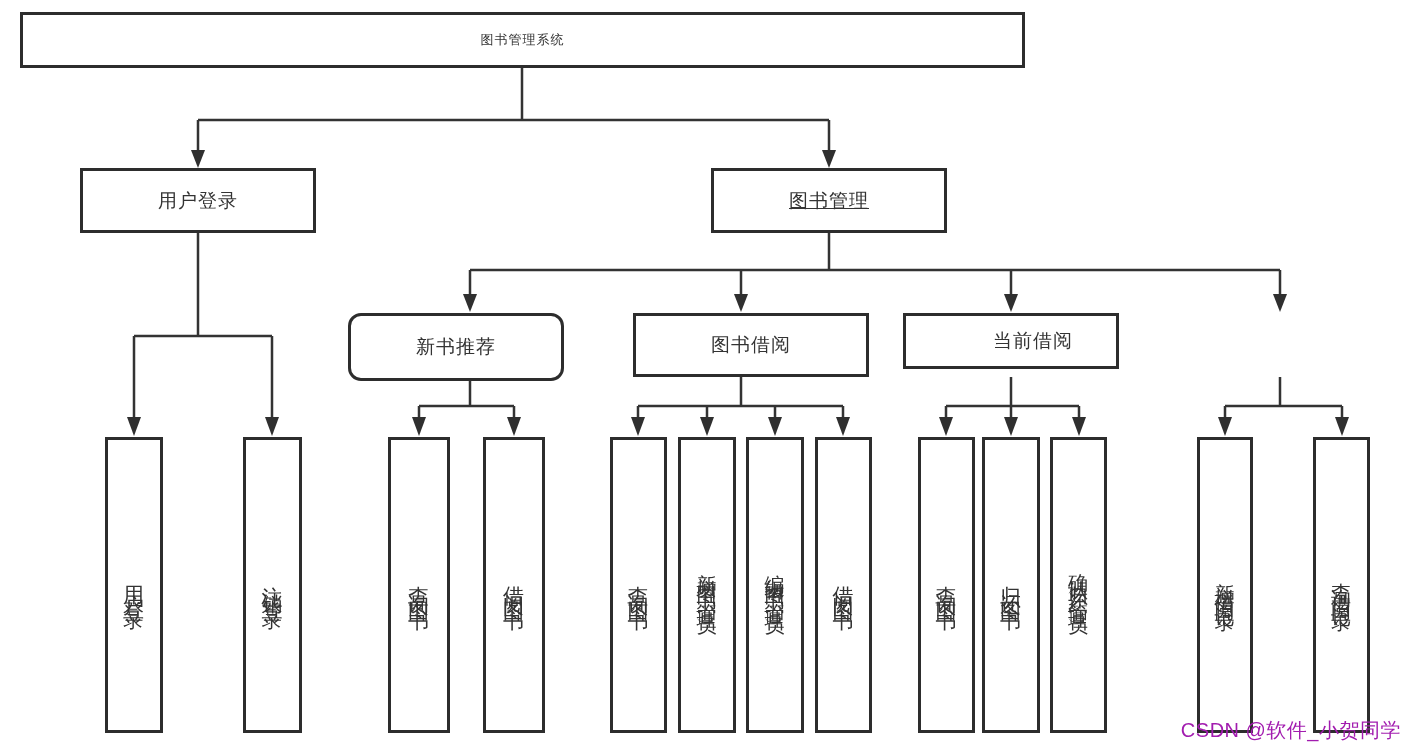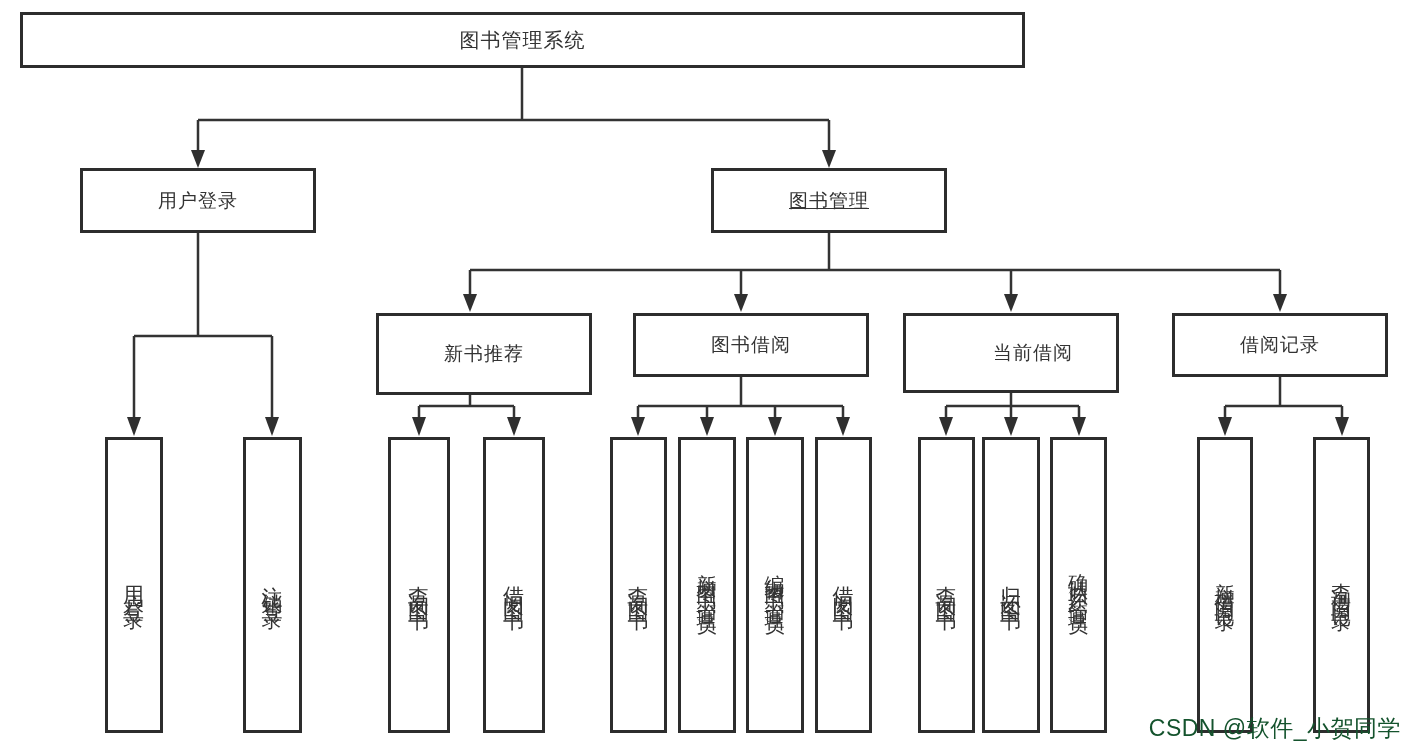"图书管理系统" .root-node { font-size: 20px -> 13px }
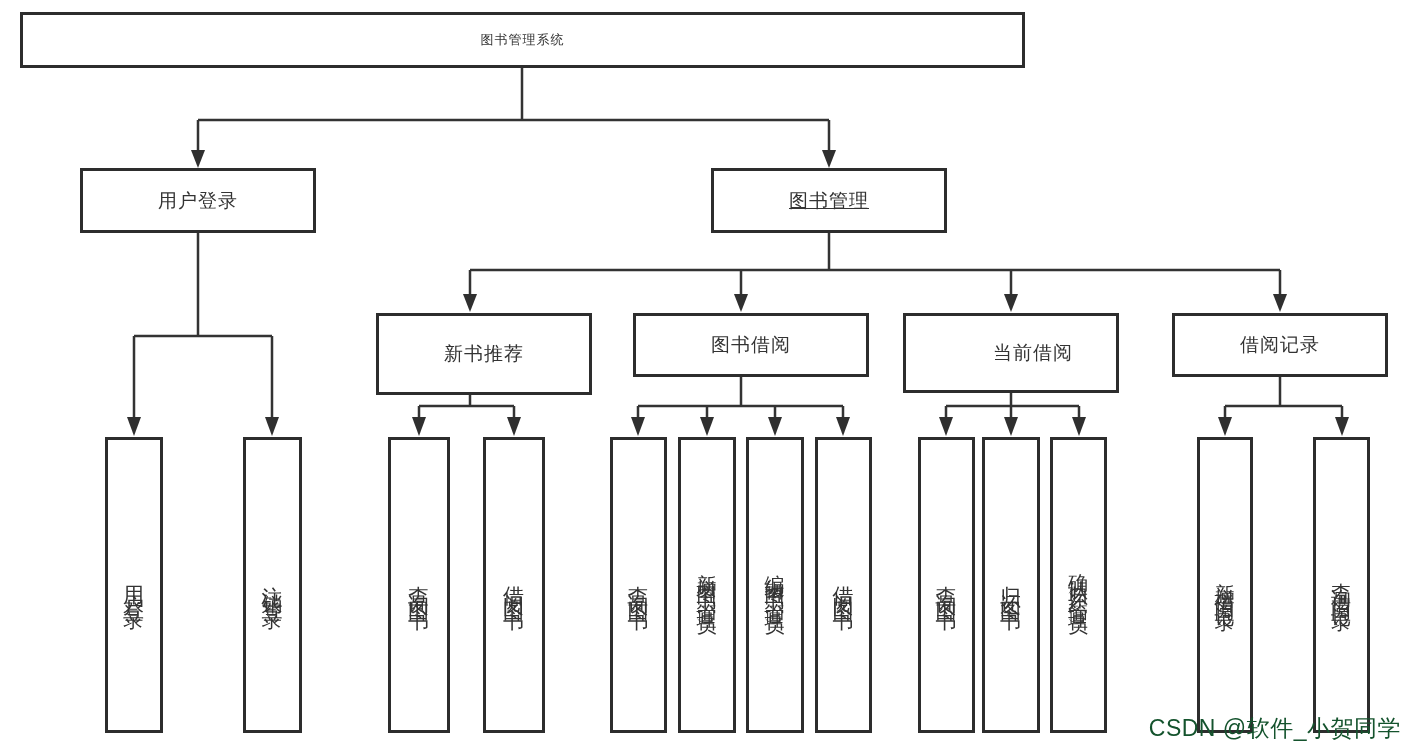"新书推荐" div.node { border-radius: none -> 13px; height: 82px -> 68px; left: 376px -> 348px }
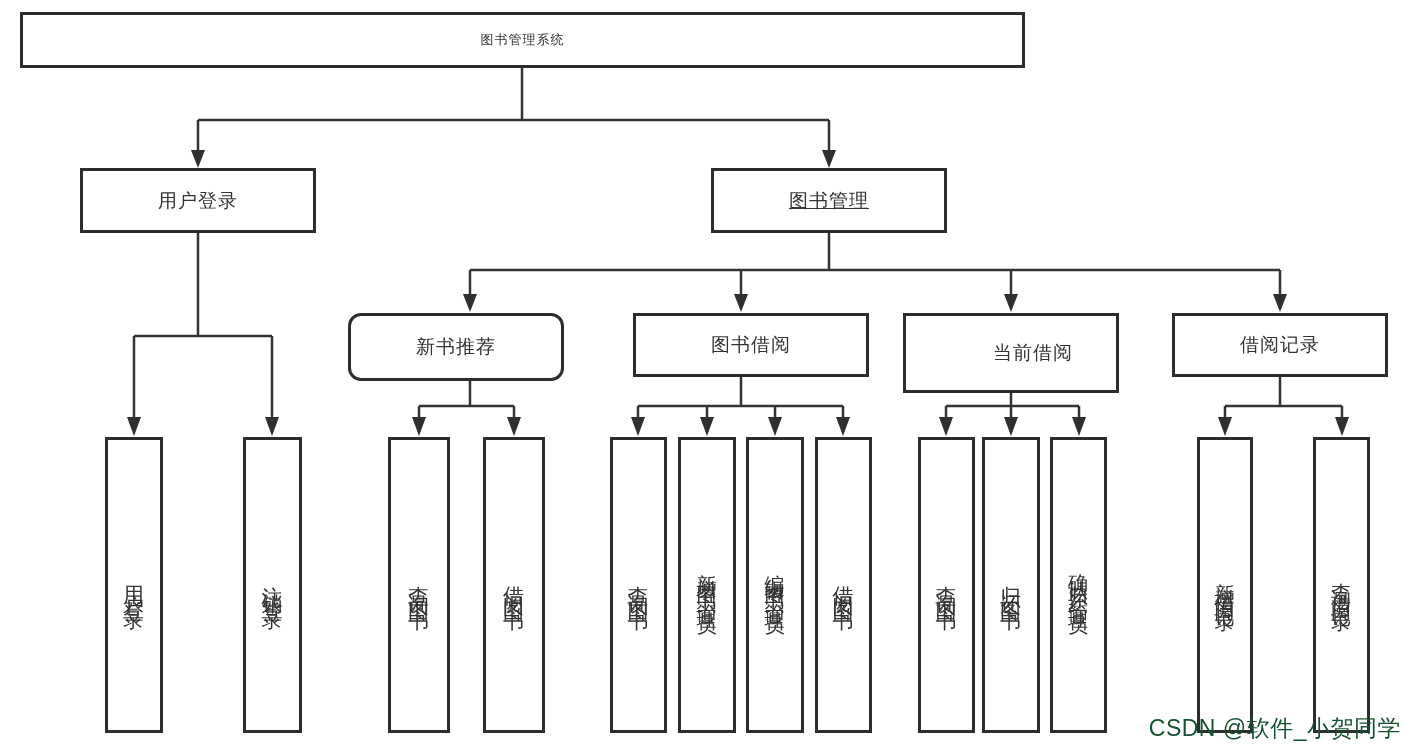"当前借阅" div.node { height: 80px -> 56px }
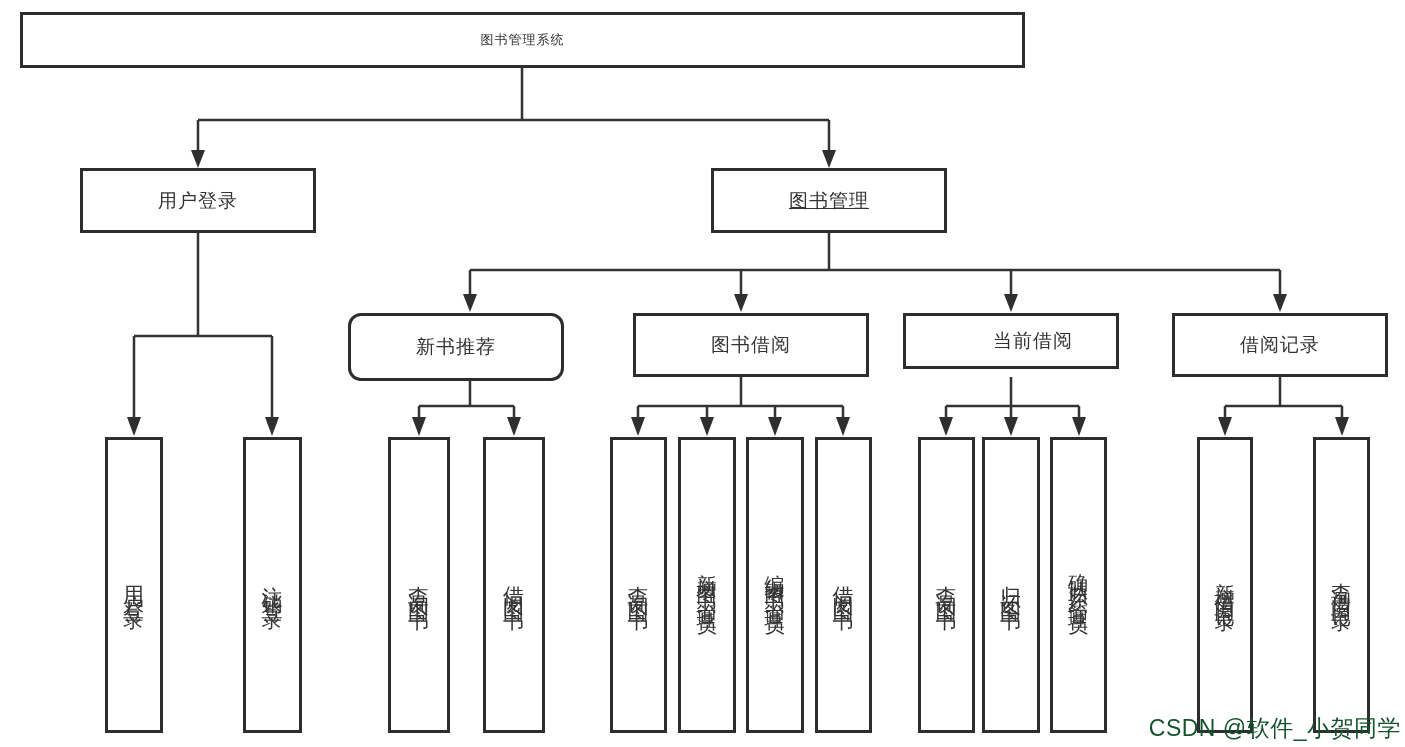"借阅记录" div.node { html: <div>借阅记录</div> -> none }
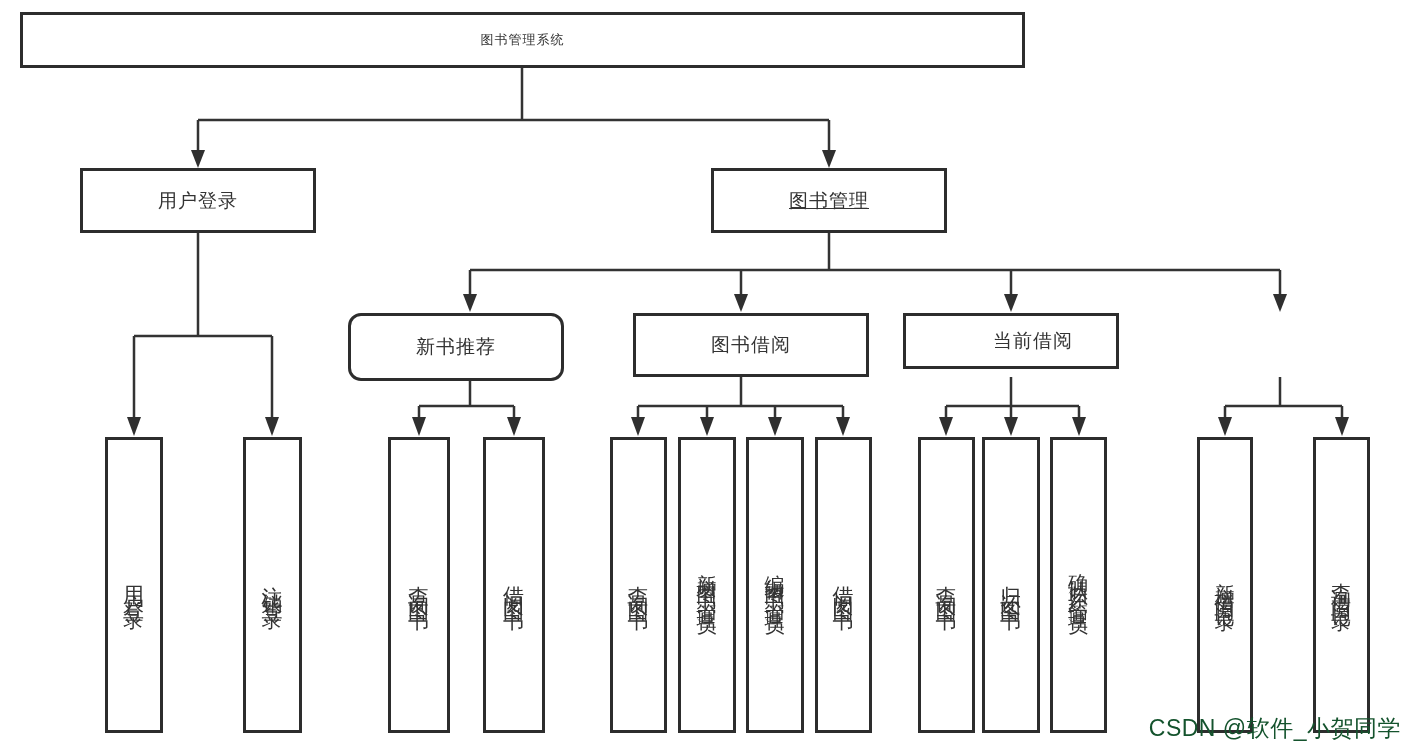"CSDN @软件_小贺同学" .watermark { color: #14532d -> #a21caf; font-size: 23px -> 20px }
